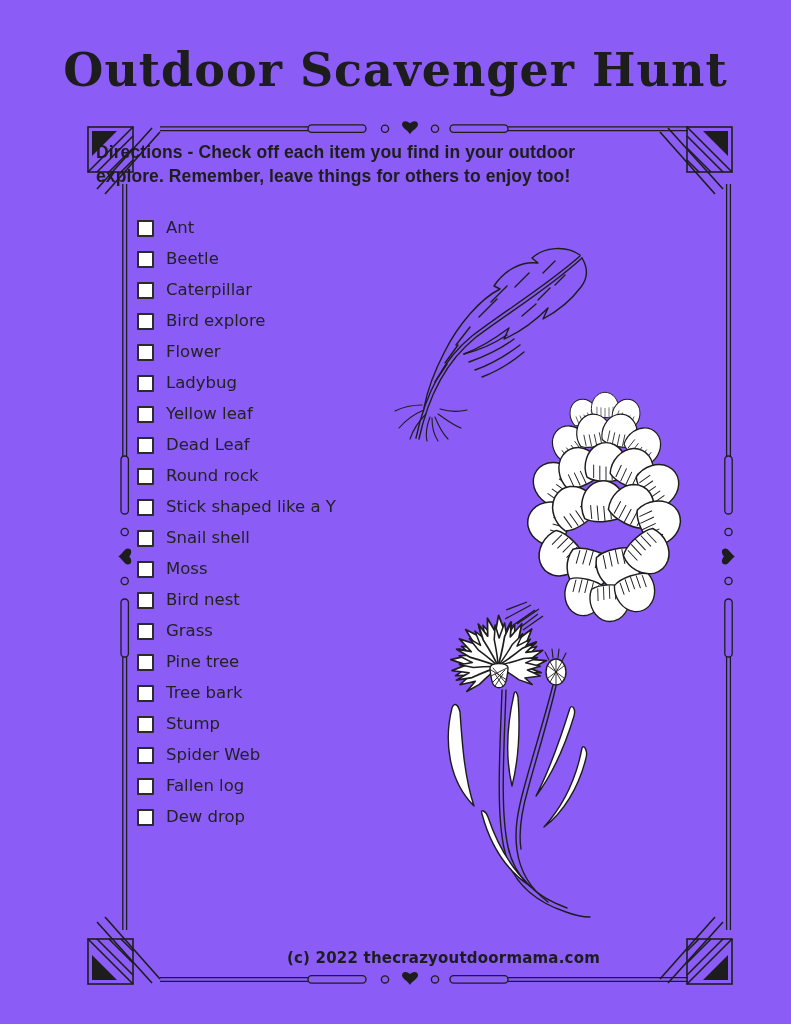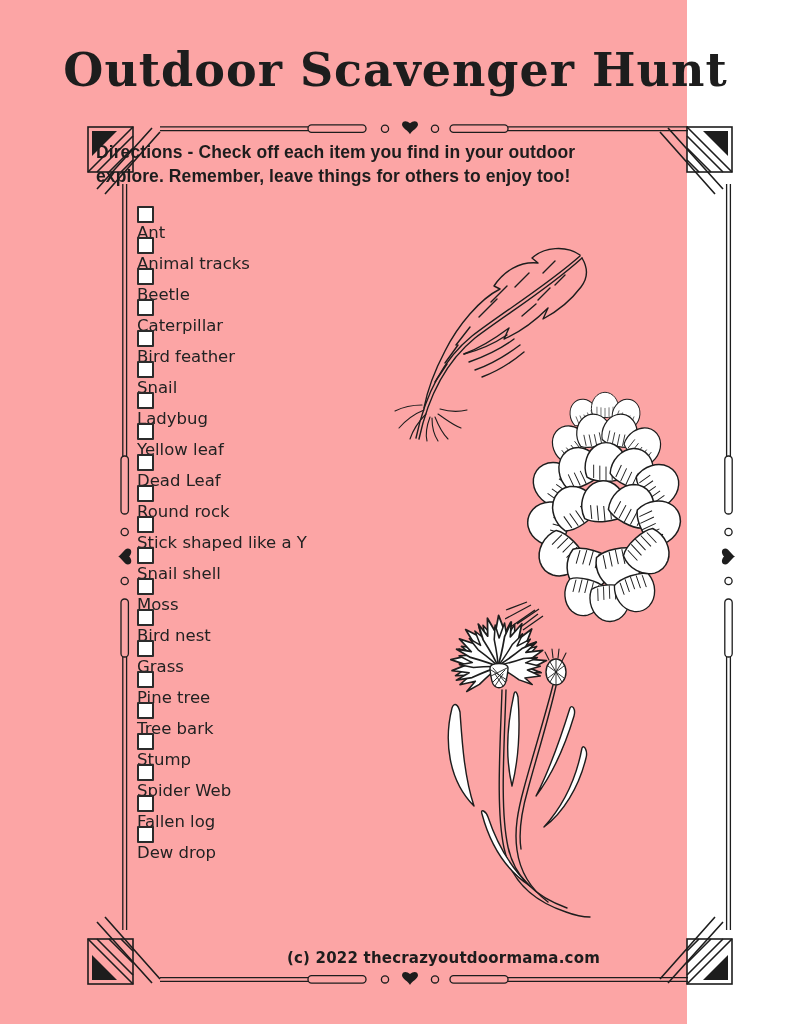"Outdoor Scavenger Hunt" .page { background: #fca5a5 -> #8b5cf6; width: 687px -> 791px }
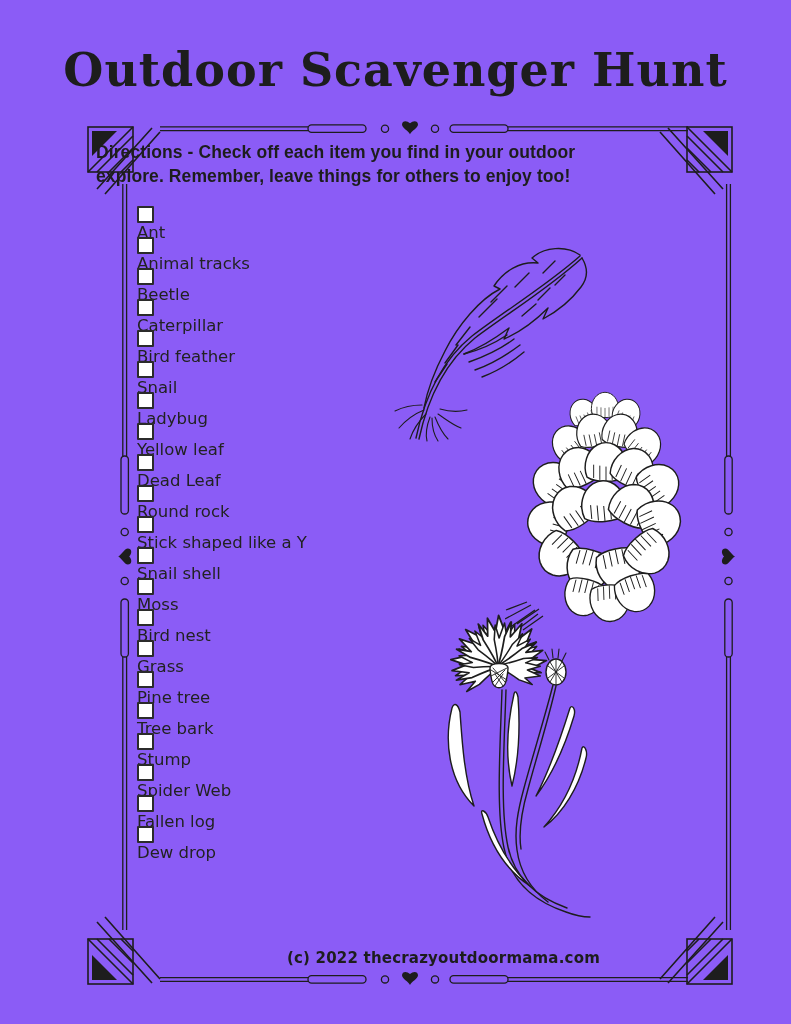"Ant" .item { align-items: flex-start -> flex-end; flex-direction: column -> none }
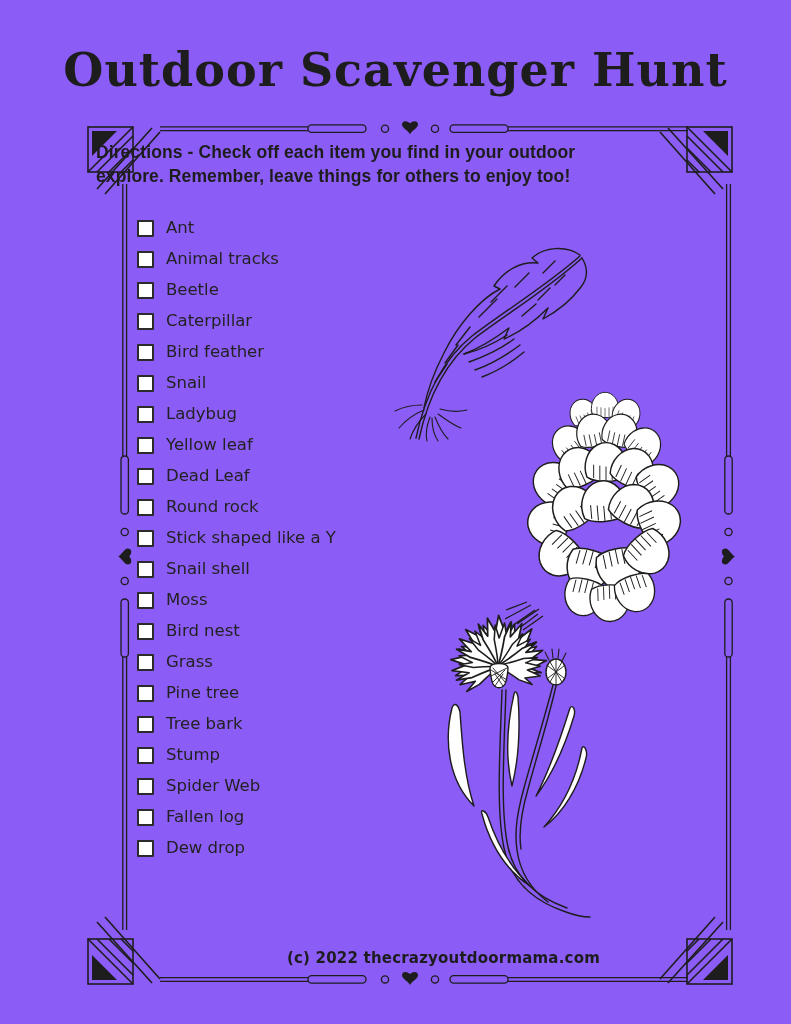"Animal tracks" li.item { html: <li> <span></span> <span>Animal tracks</span> </li> -> none }
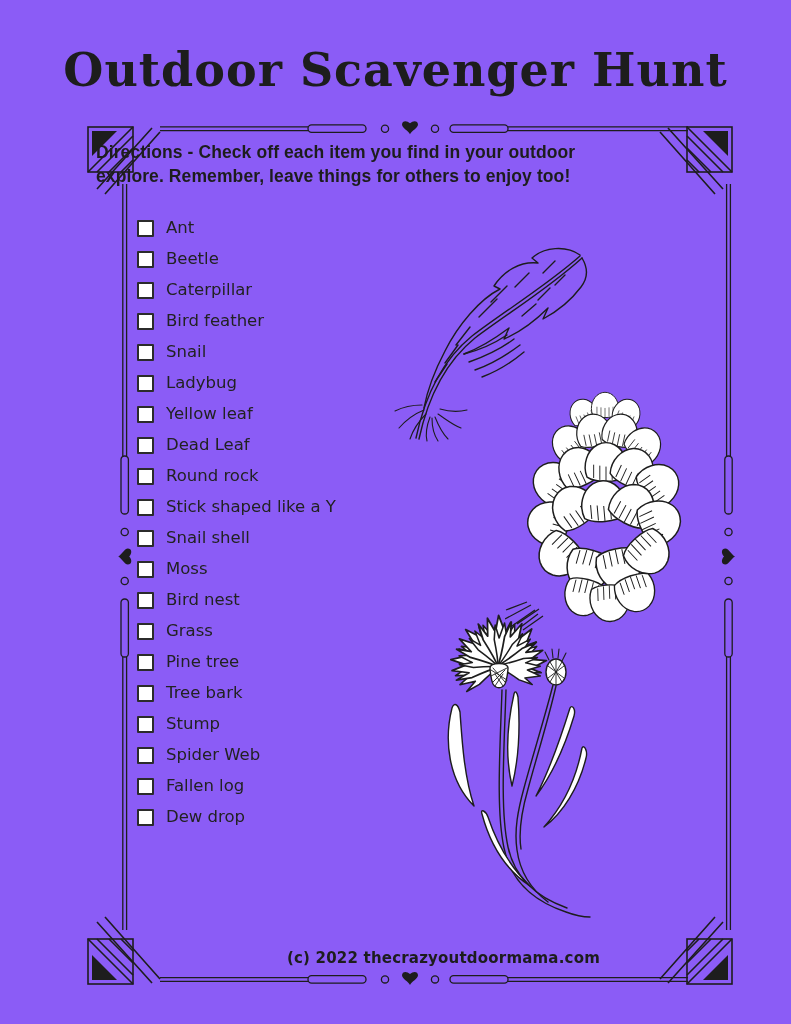"Bird feather" span.item-label { text: feather -> explore }
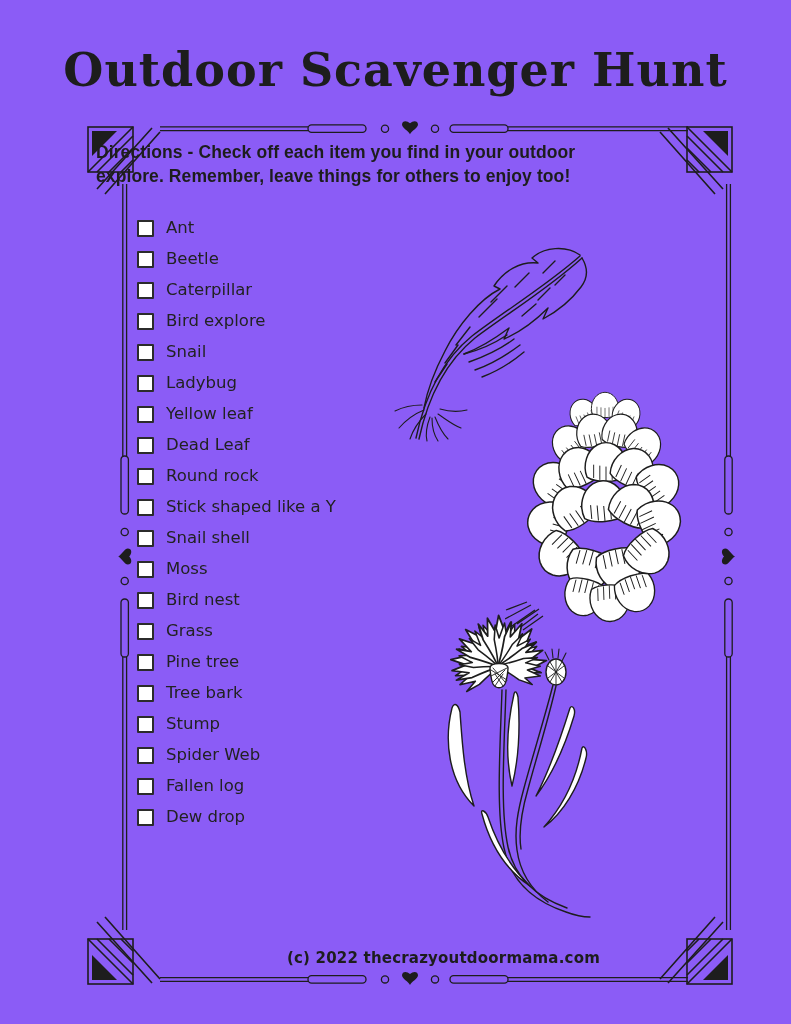"Snail" span.item-label { text: Snail -> Flower }
